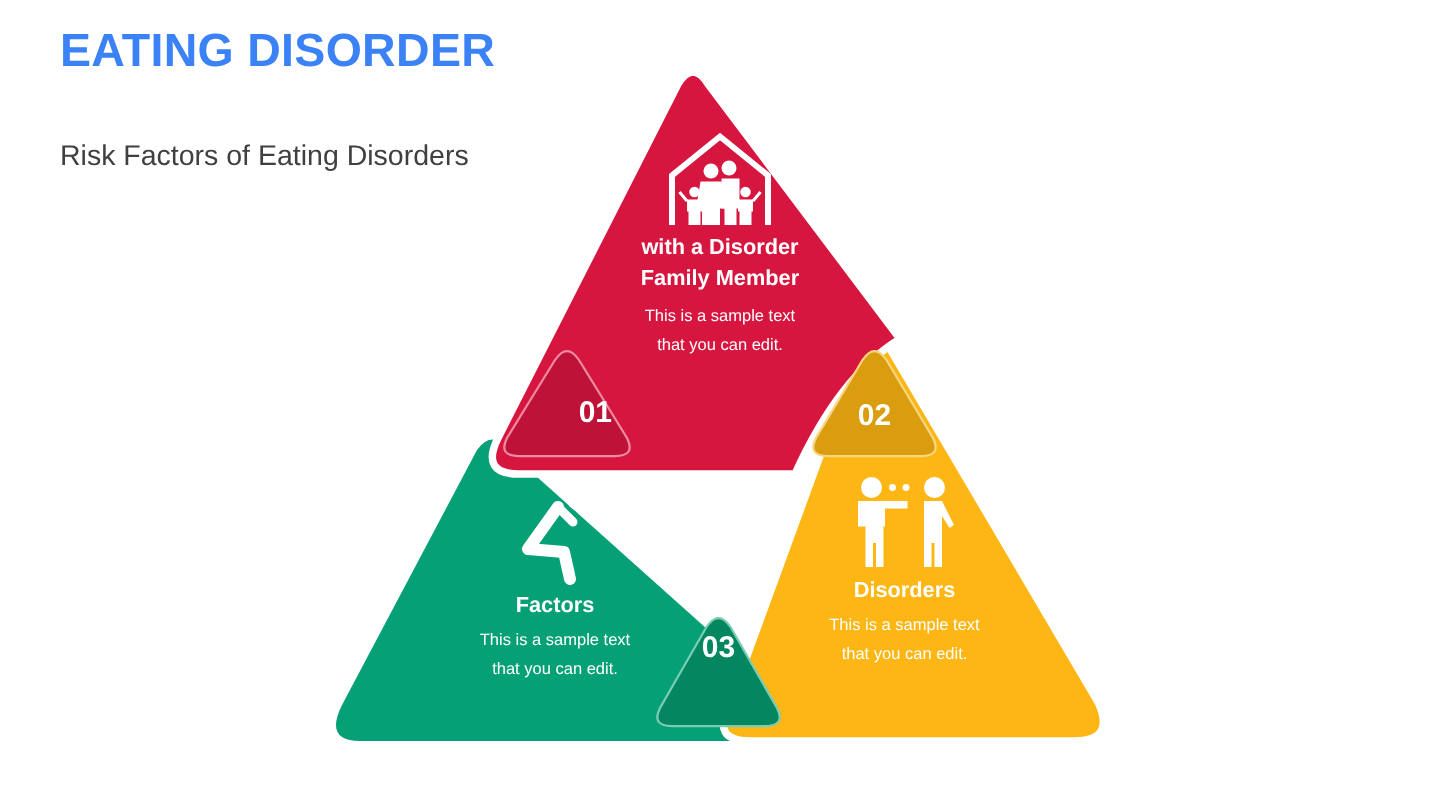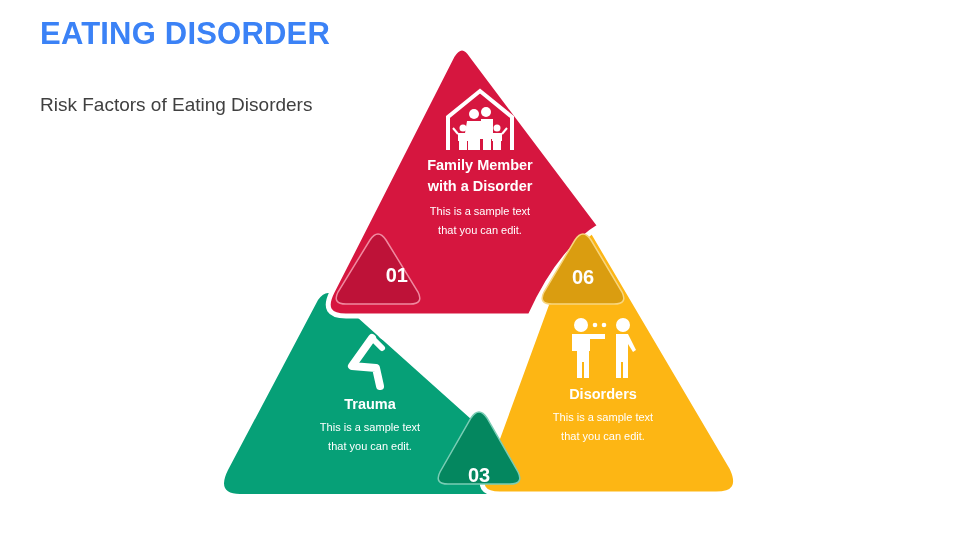"Family Member" div { order: before "with a Disorder" -> after "with a Disorder" }
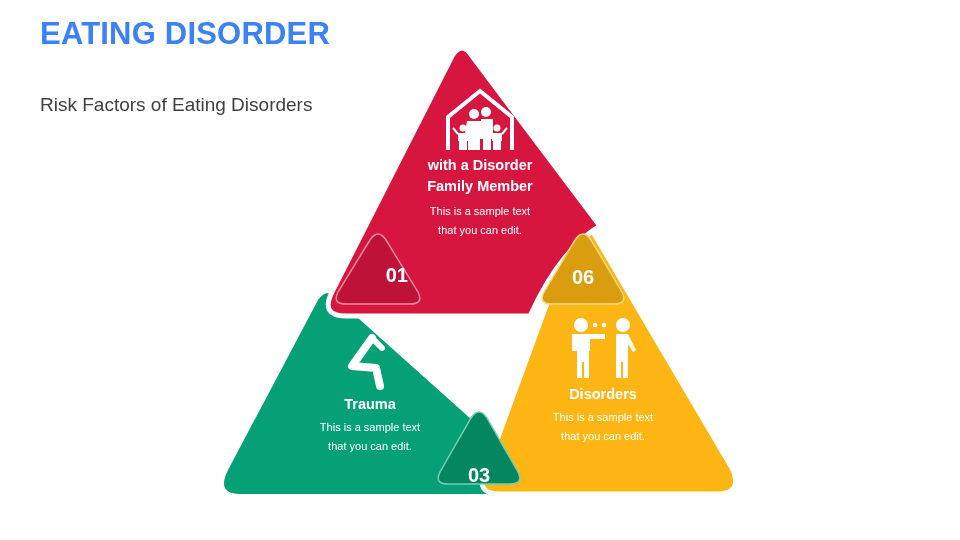"06" div.num { text: 06 -> 02 }
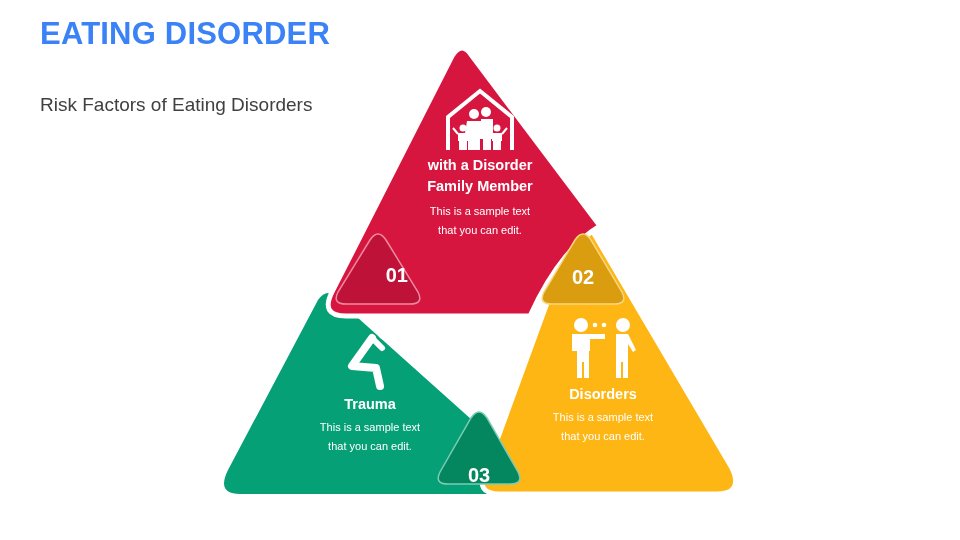"Trauma" div.txt { text: Trauma -> Factors }
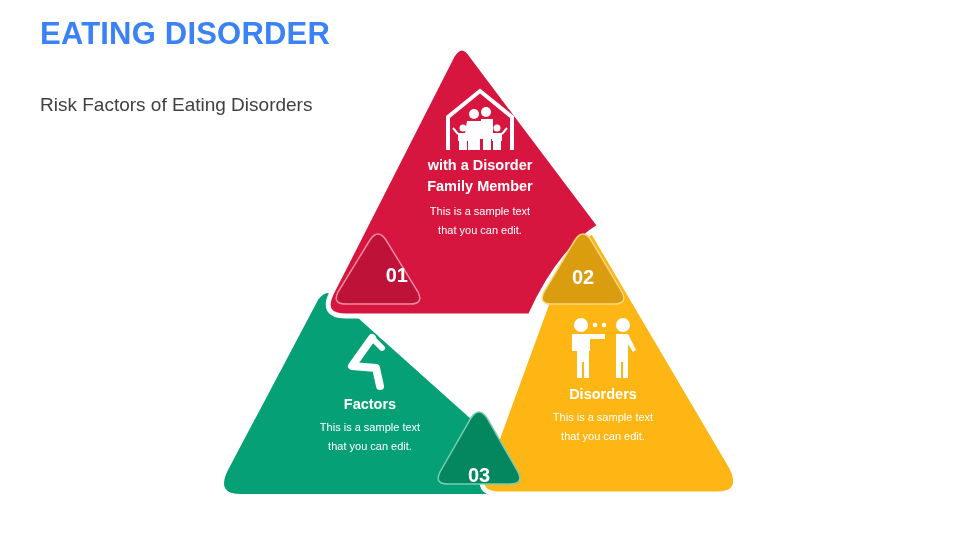"03" div.num { top: 464px -> 421px }
